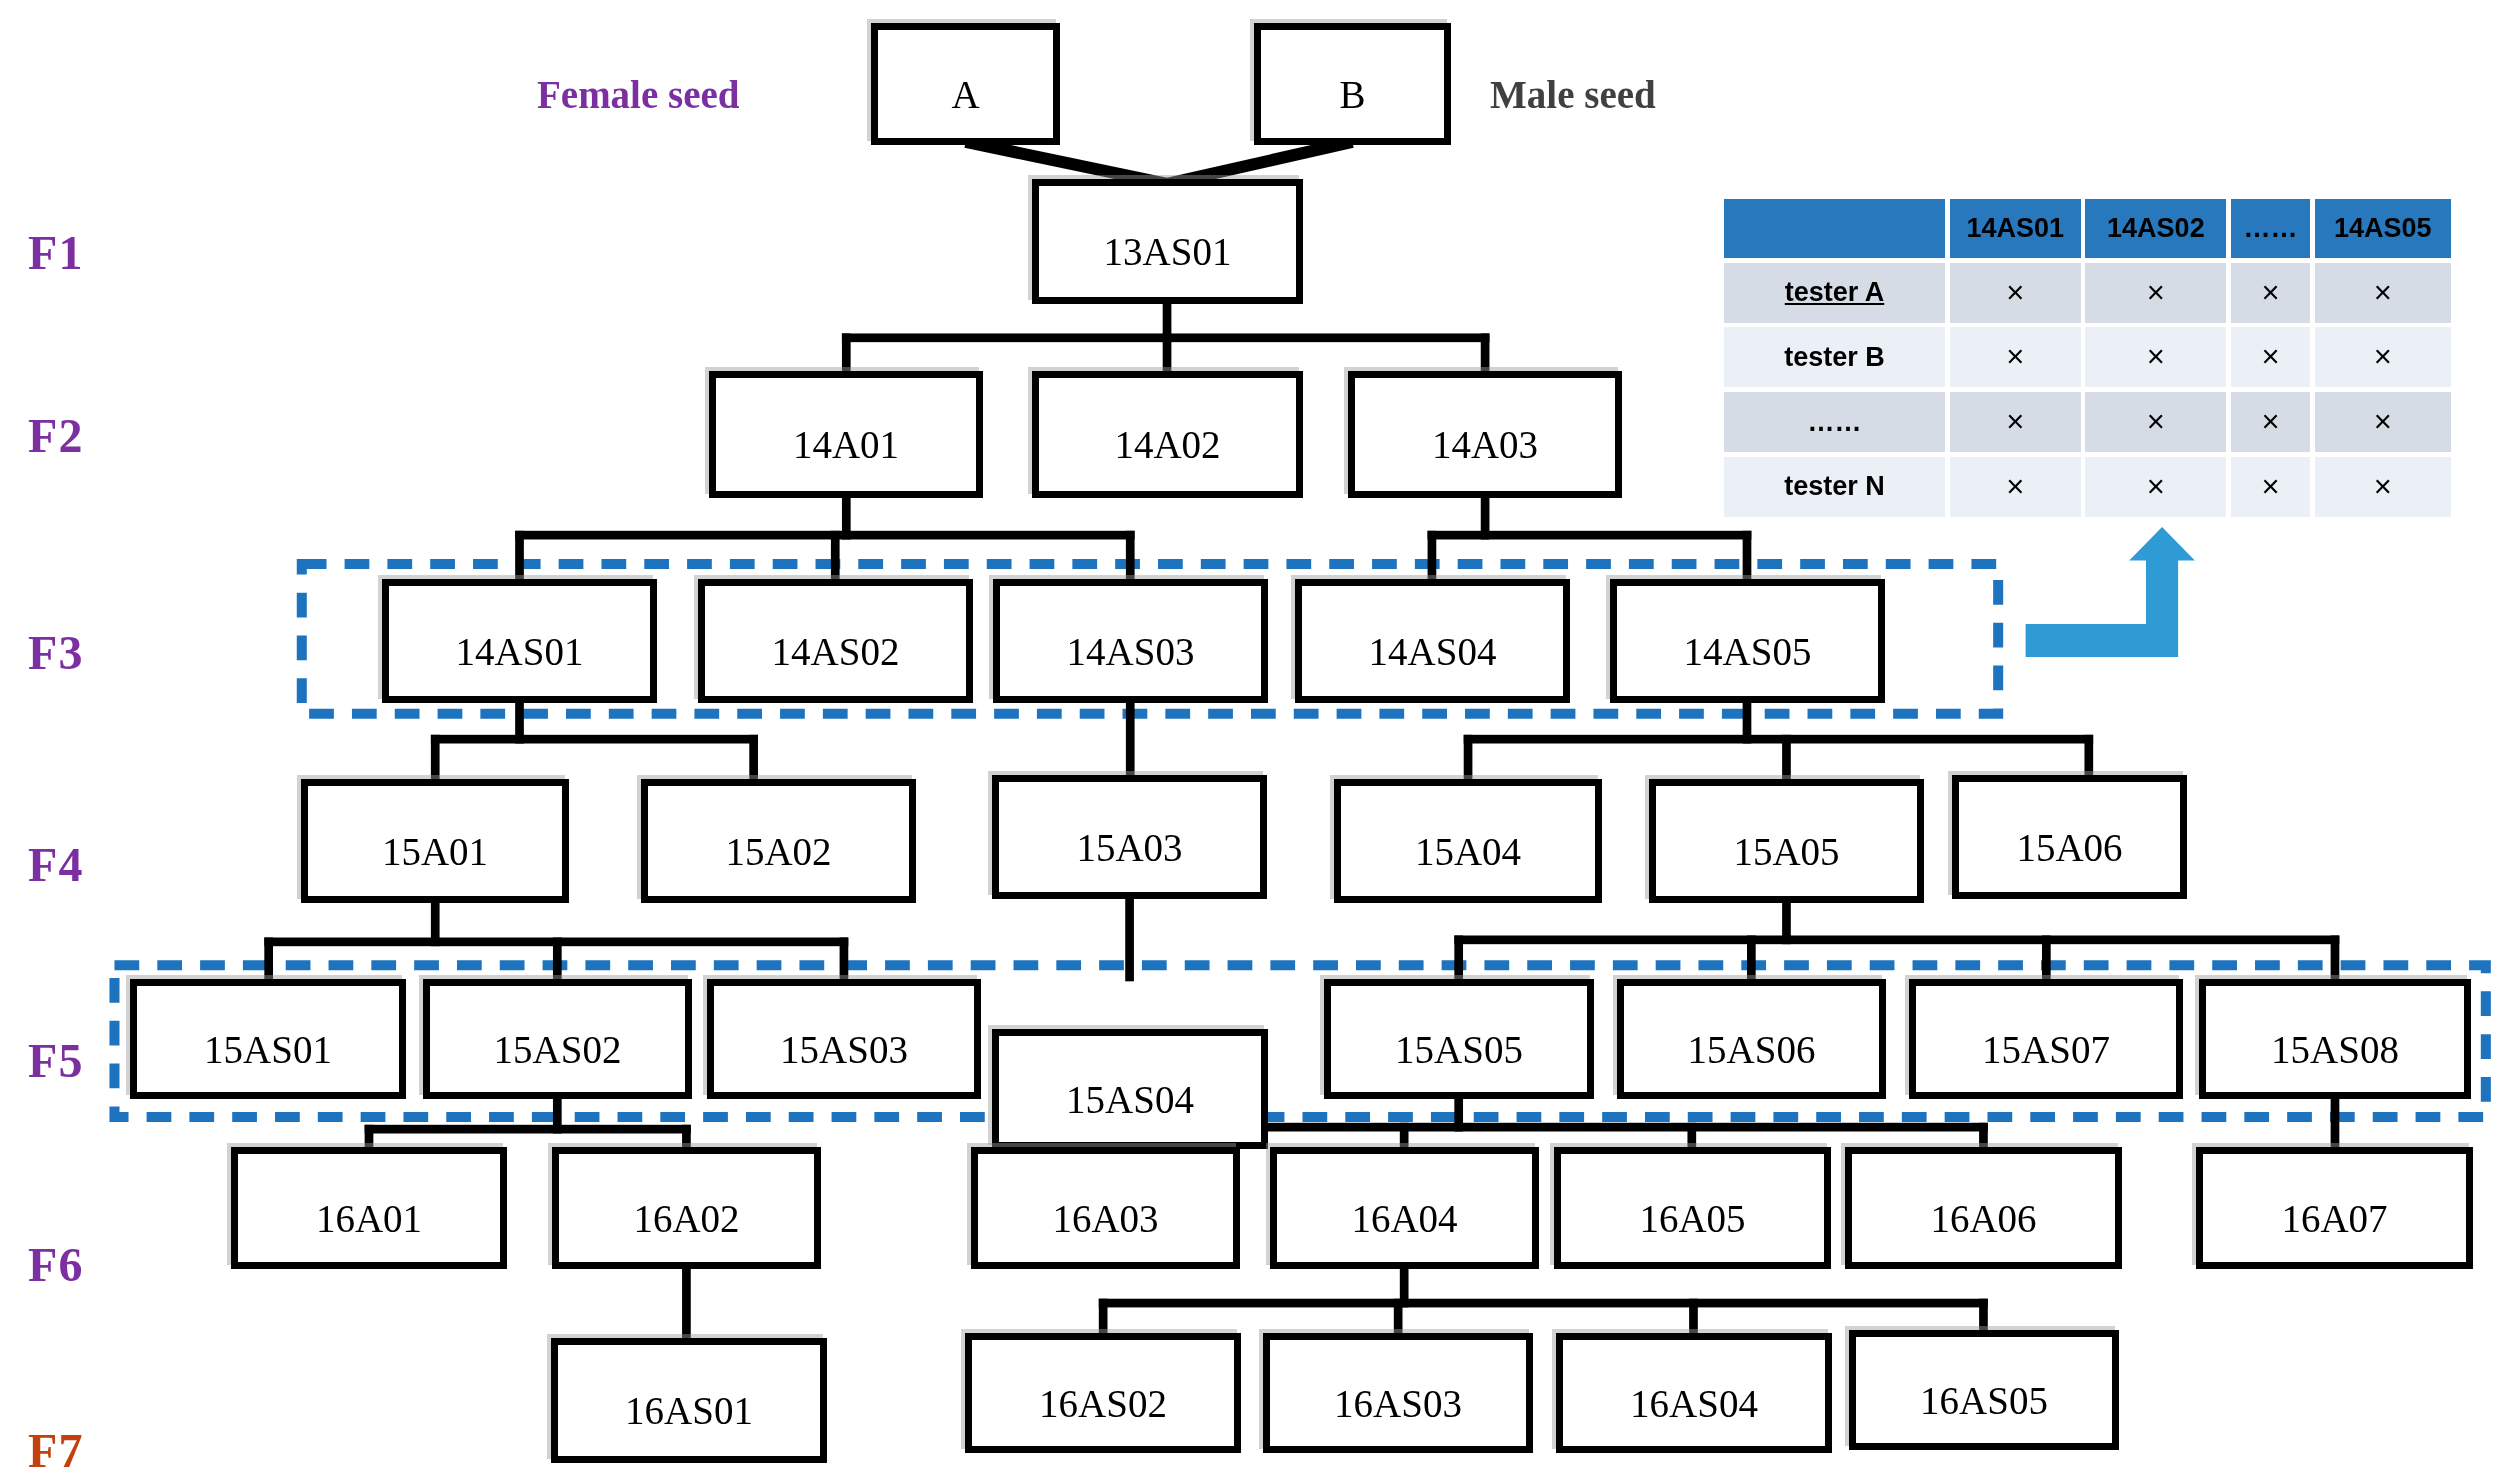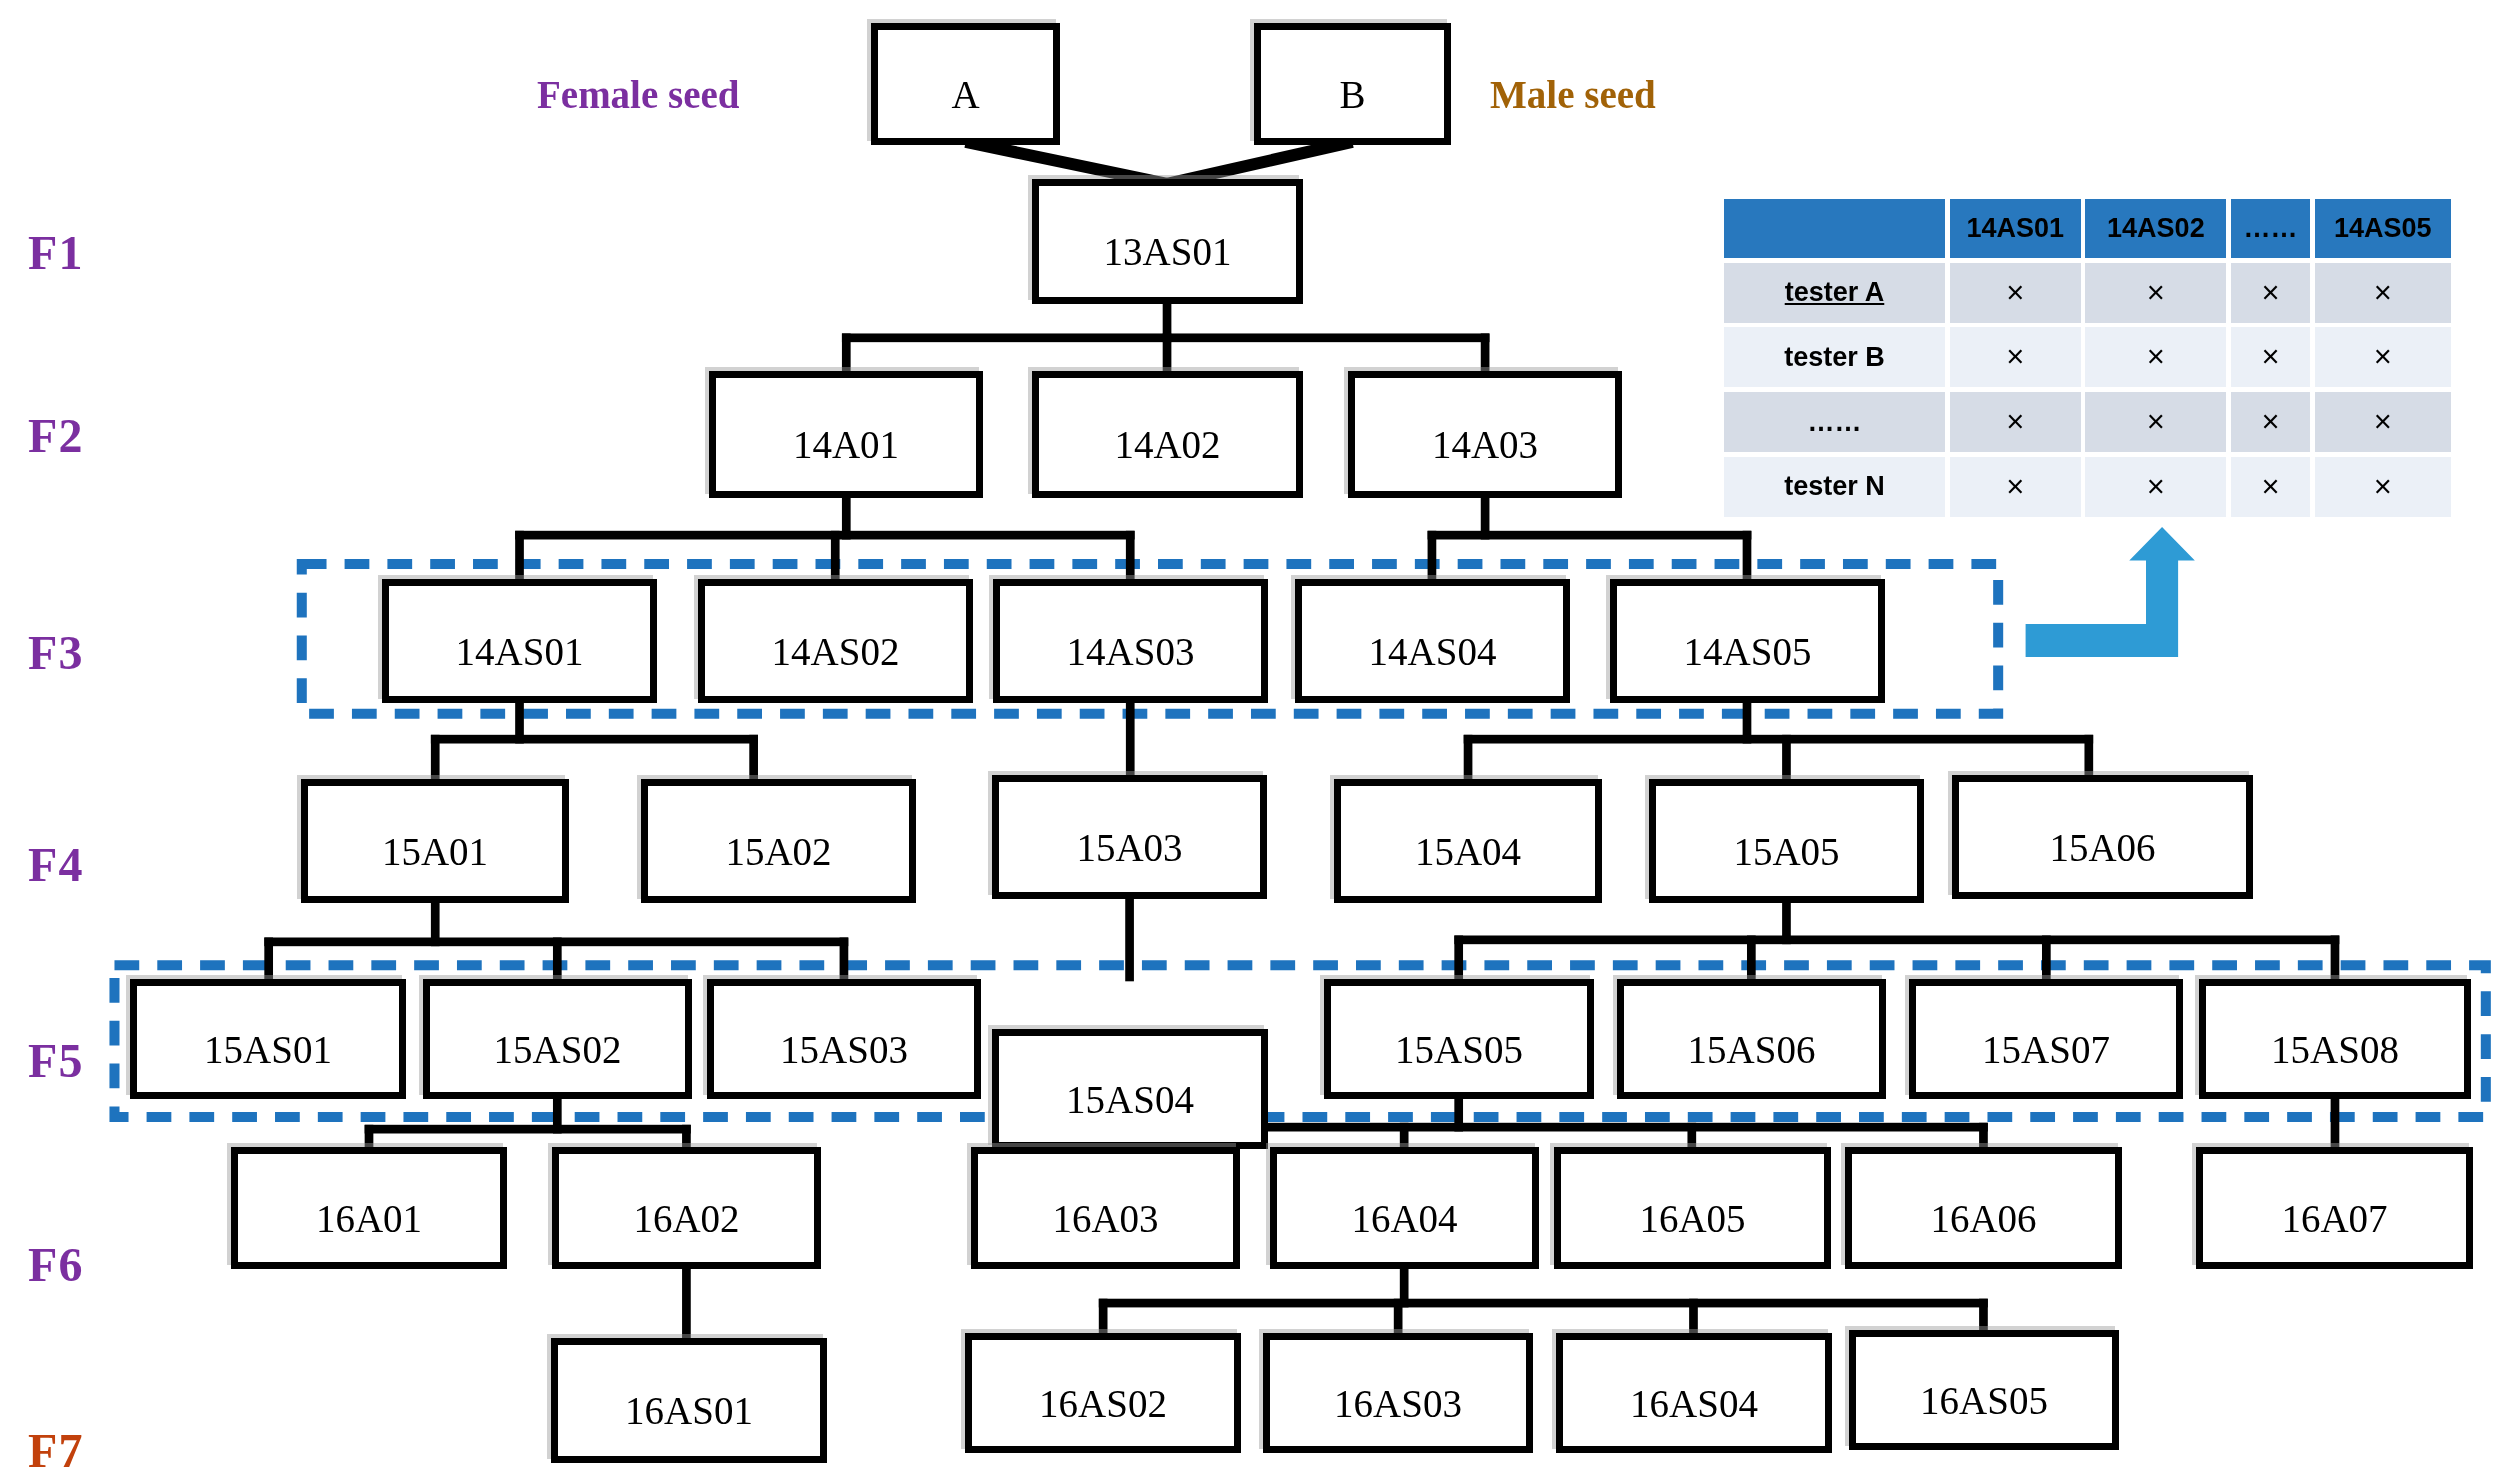"Male seed" div.seed-label { color: #a16207 -> #404040 }
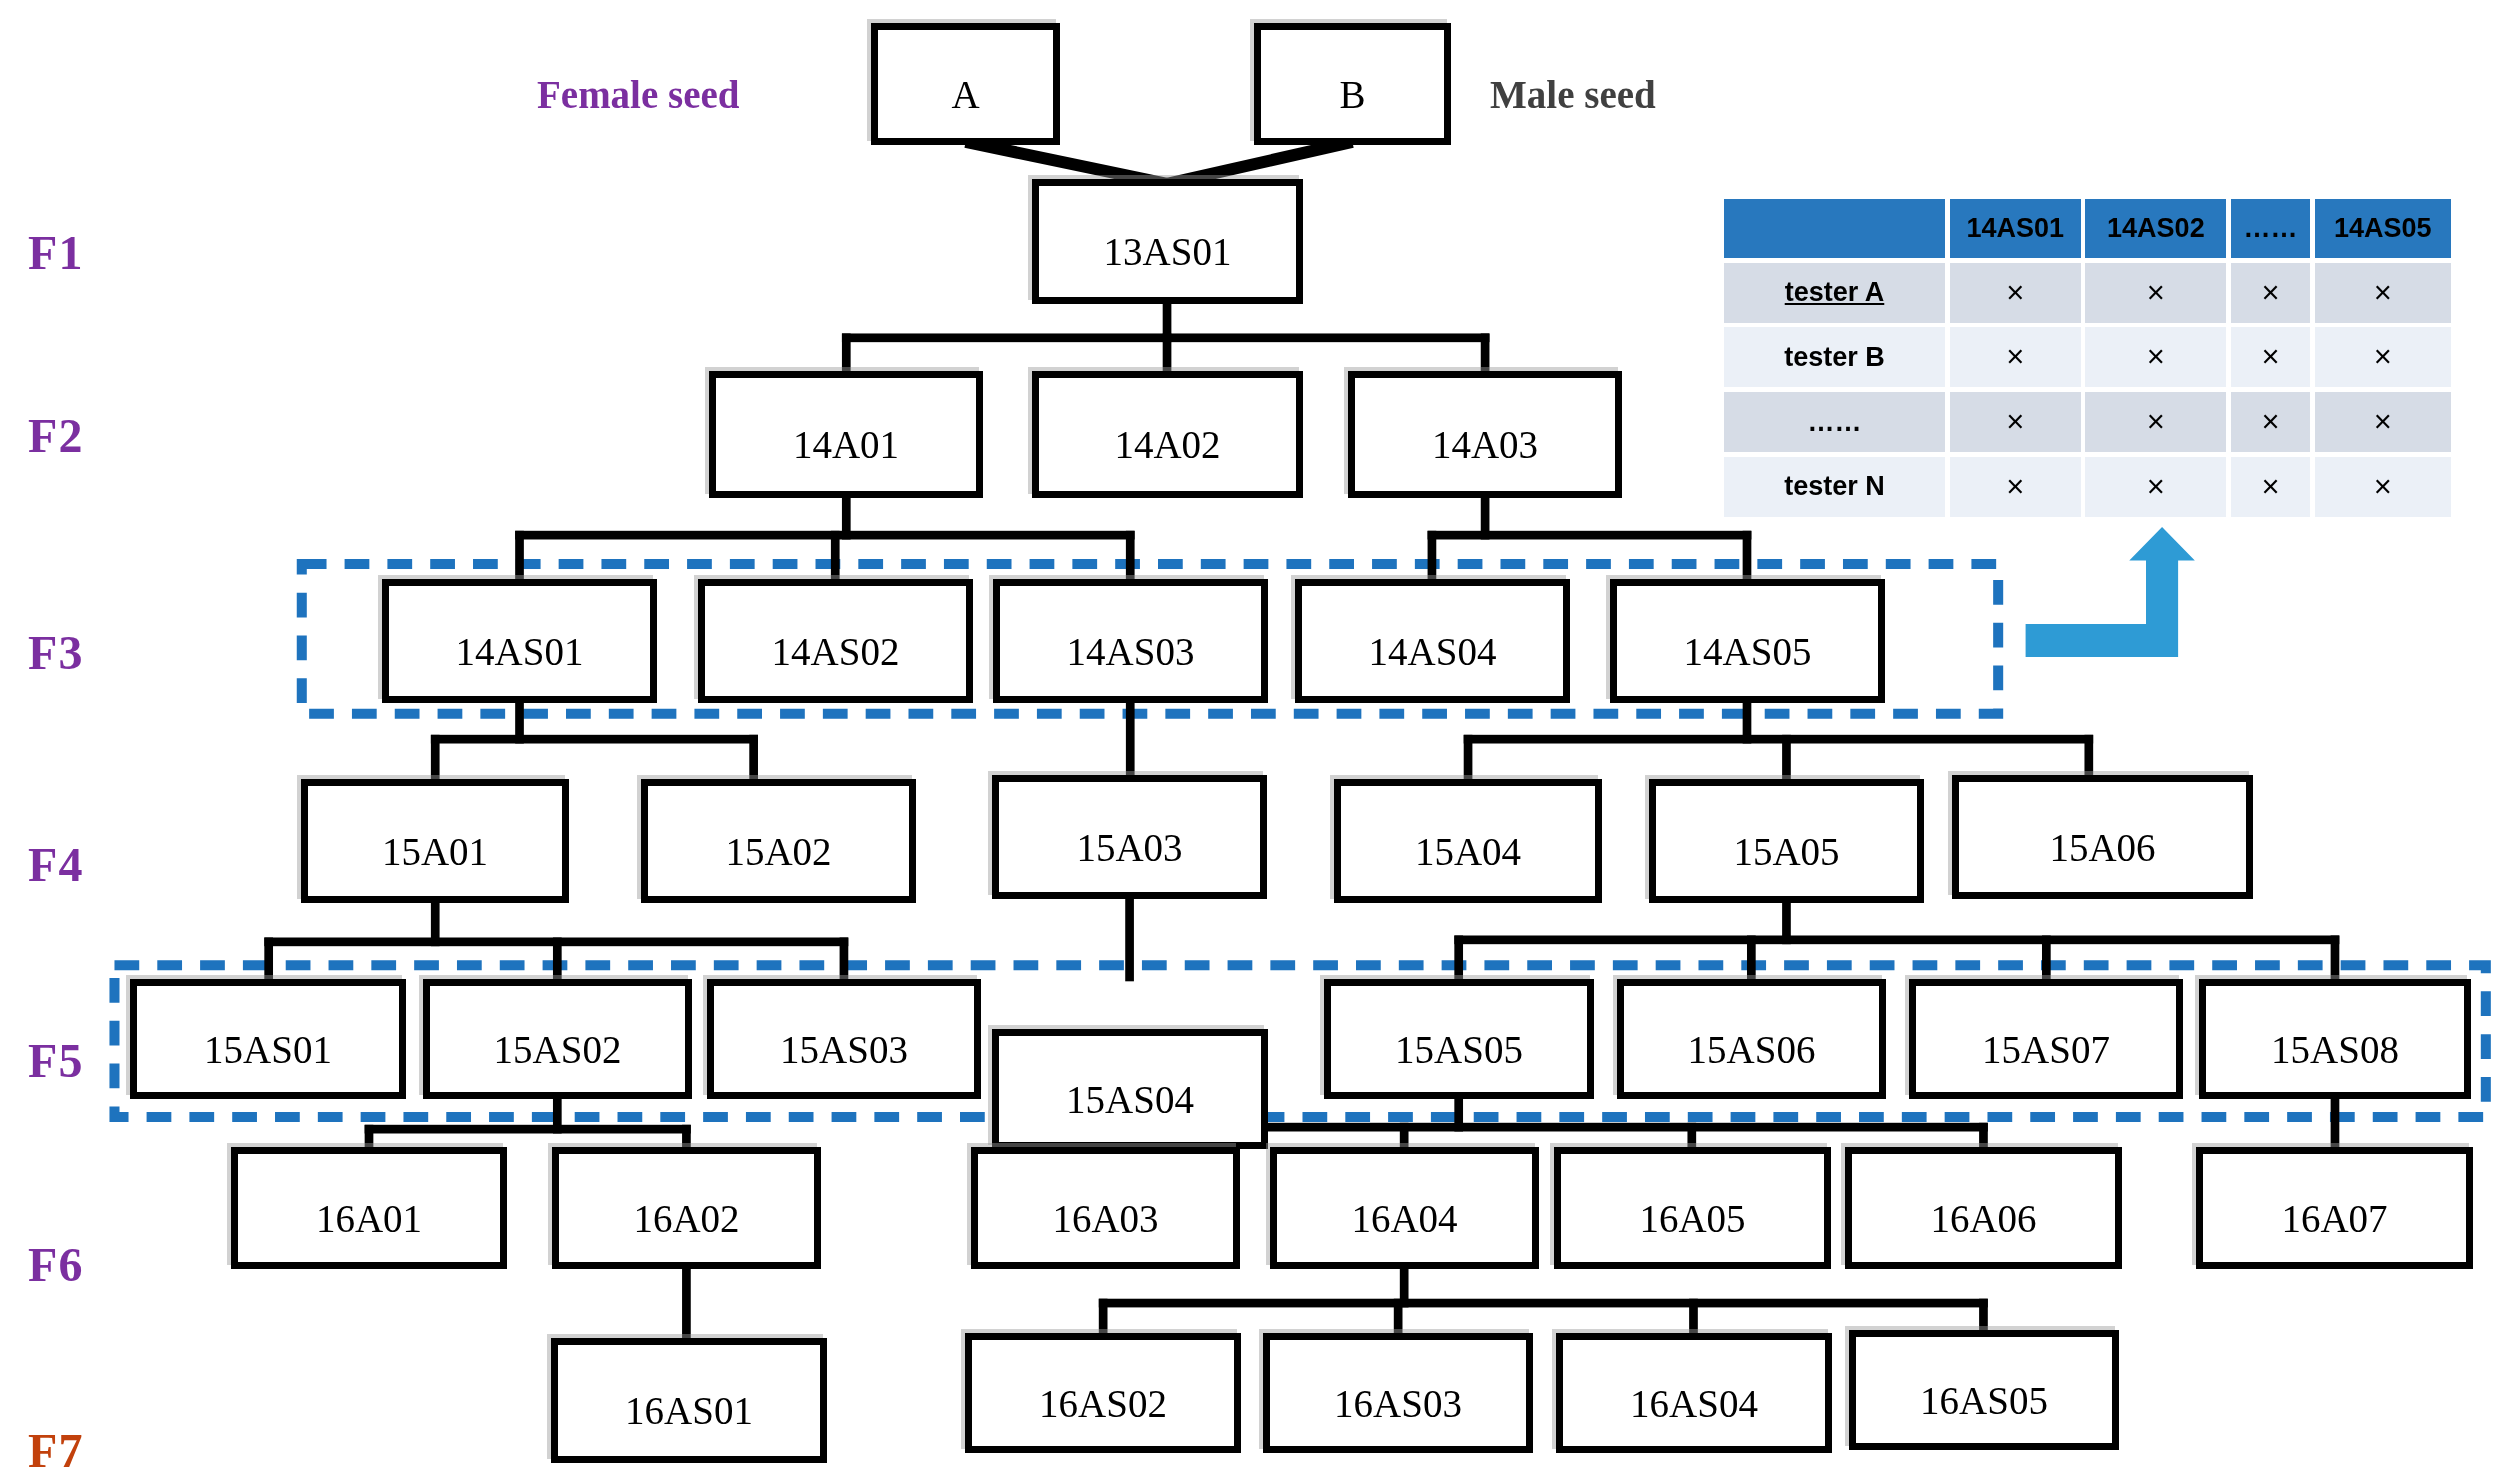"15A06" div.node { width: 301px -> 235px }
